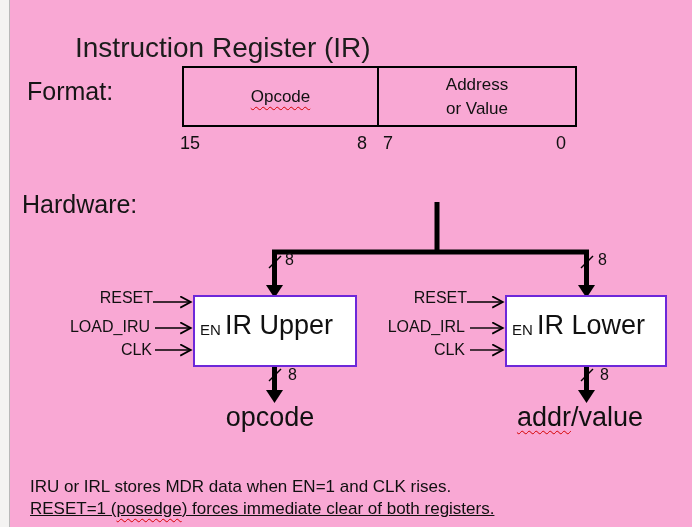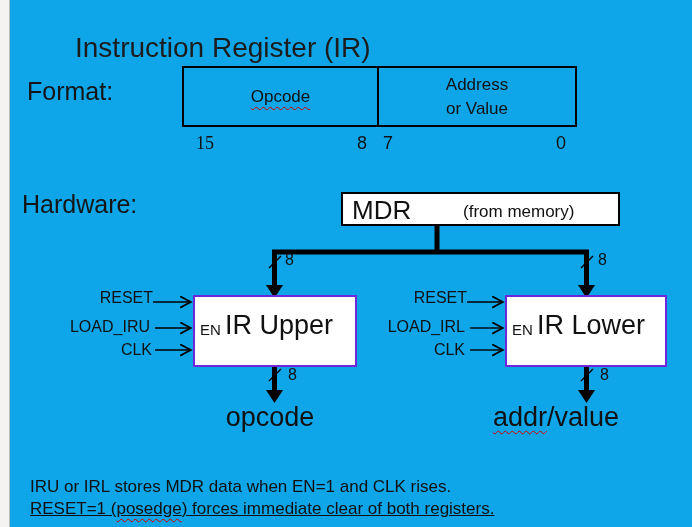"Instruction Register (IR)" .slide { background: #0ea5e9 -> #f9a8d4 }
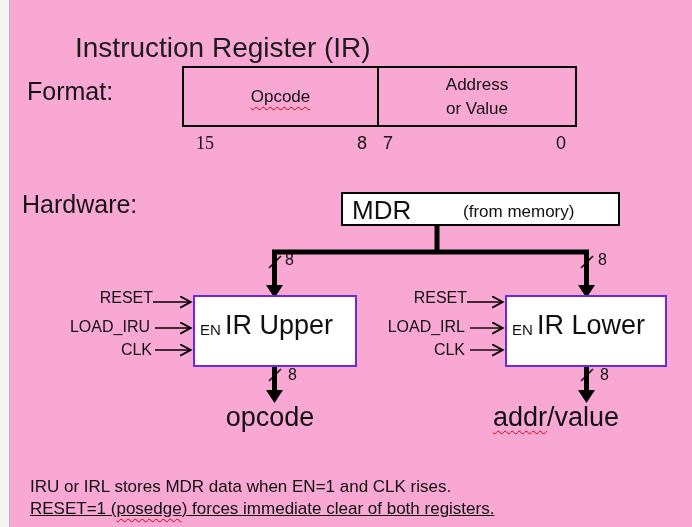"15" .bit-15 { font-family: Liberation Serif, serif -> none; left: 205px -> 190px }
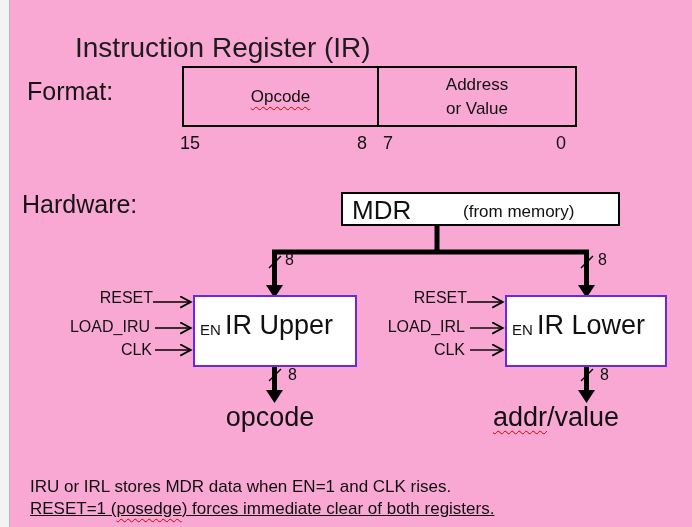"MDR" div.mdr-box { html: <div> <div>MDR</div> <div>(from memory)</div> </div> -> none }
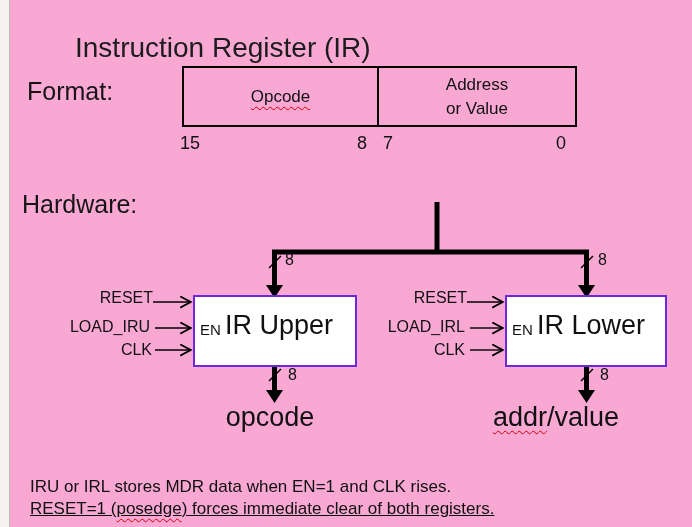"addr/value" .out-addr { left: 556px -> 580px }
